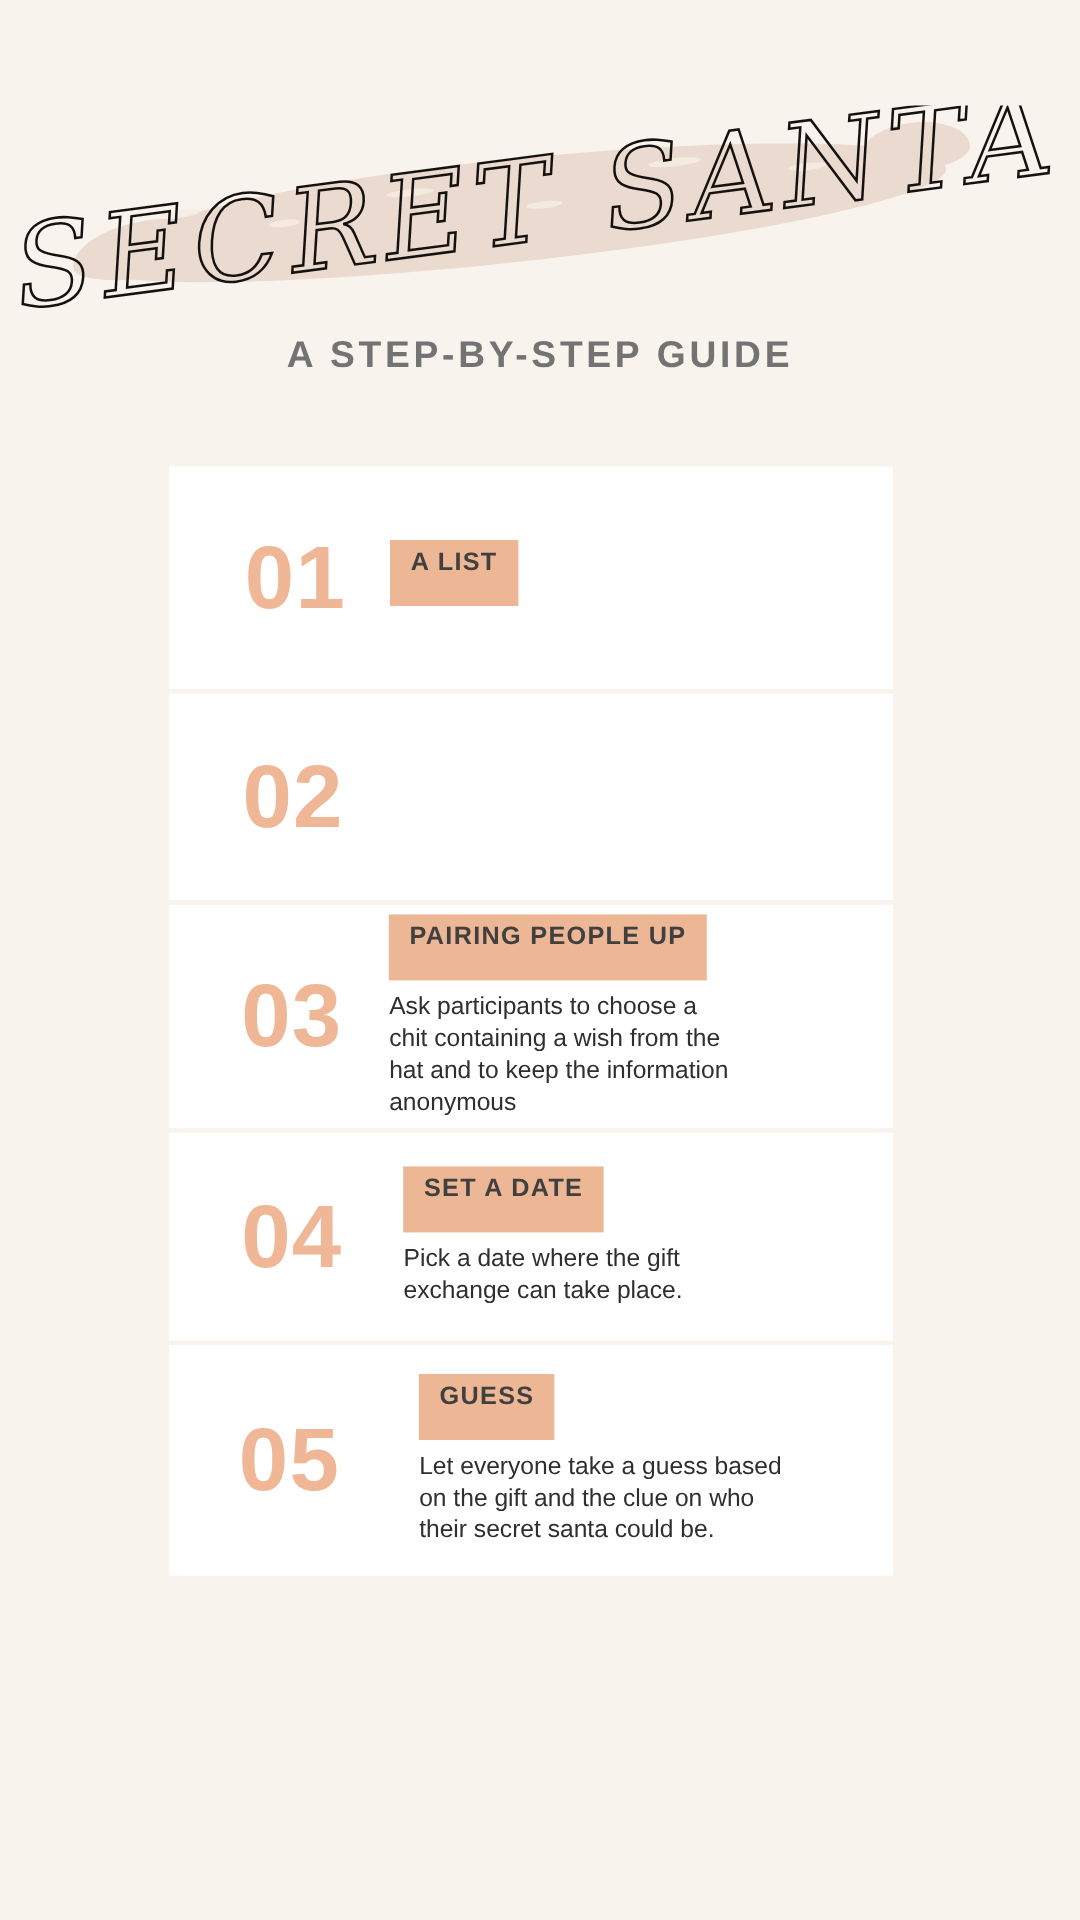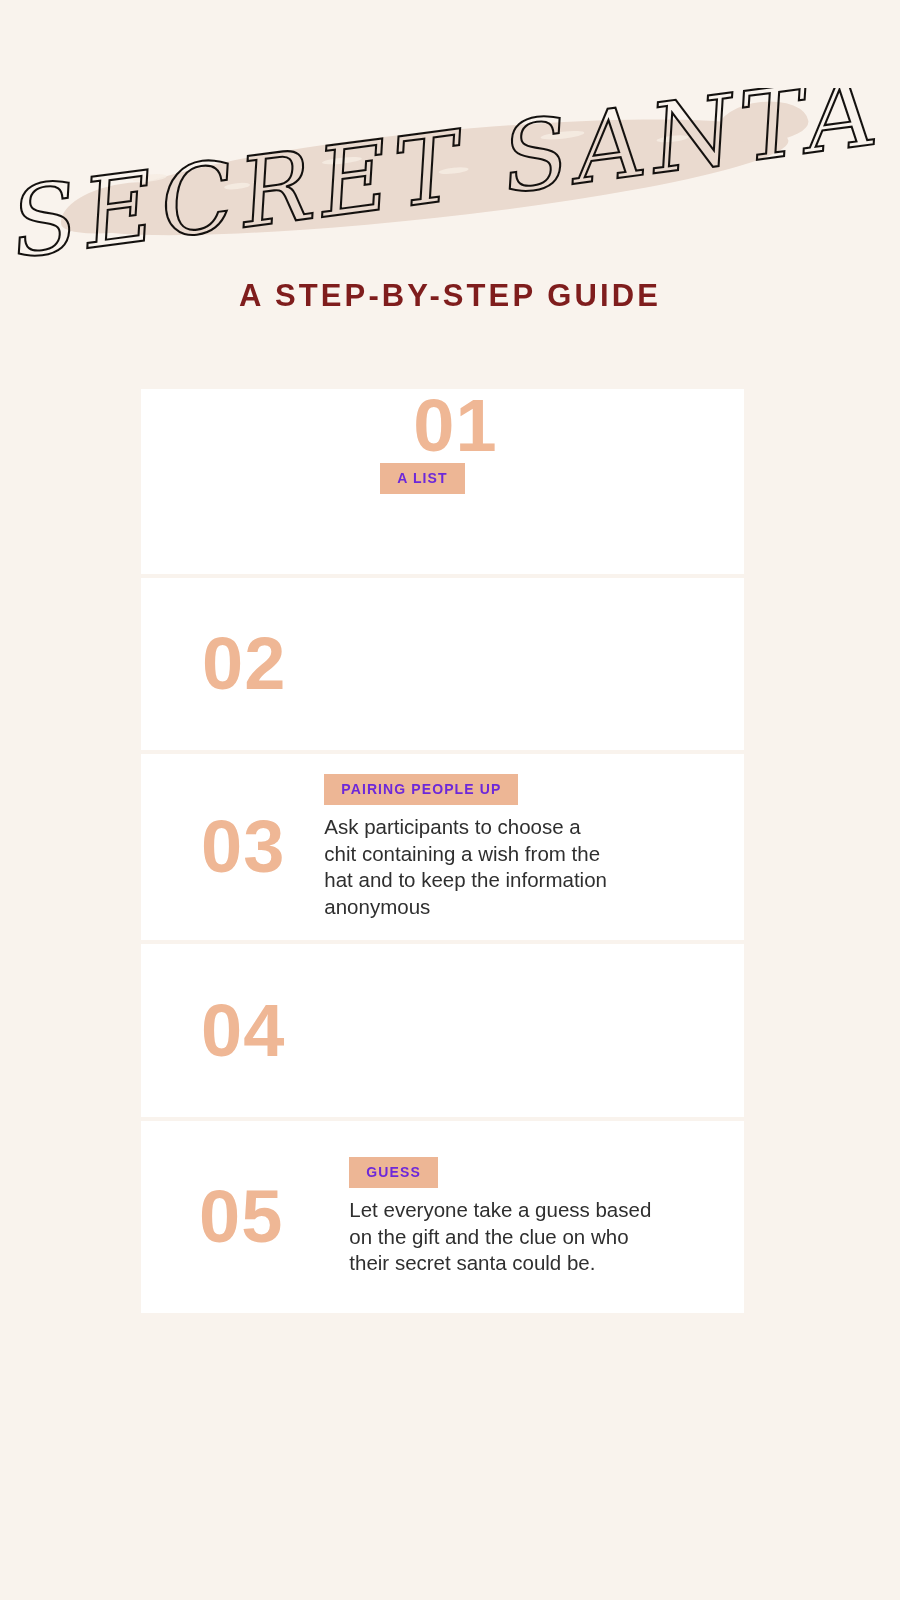"A STEP-BY-STEP GUIDE" .subtitle { color: #7f1d1d -> #737373 }
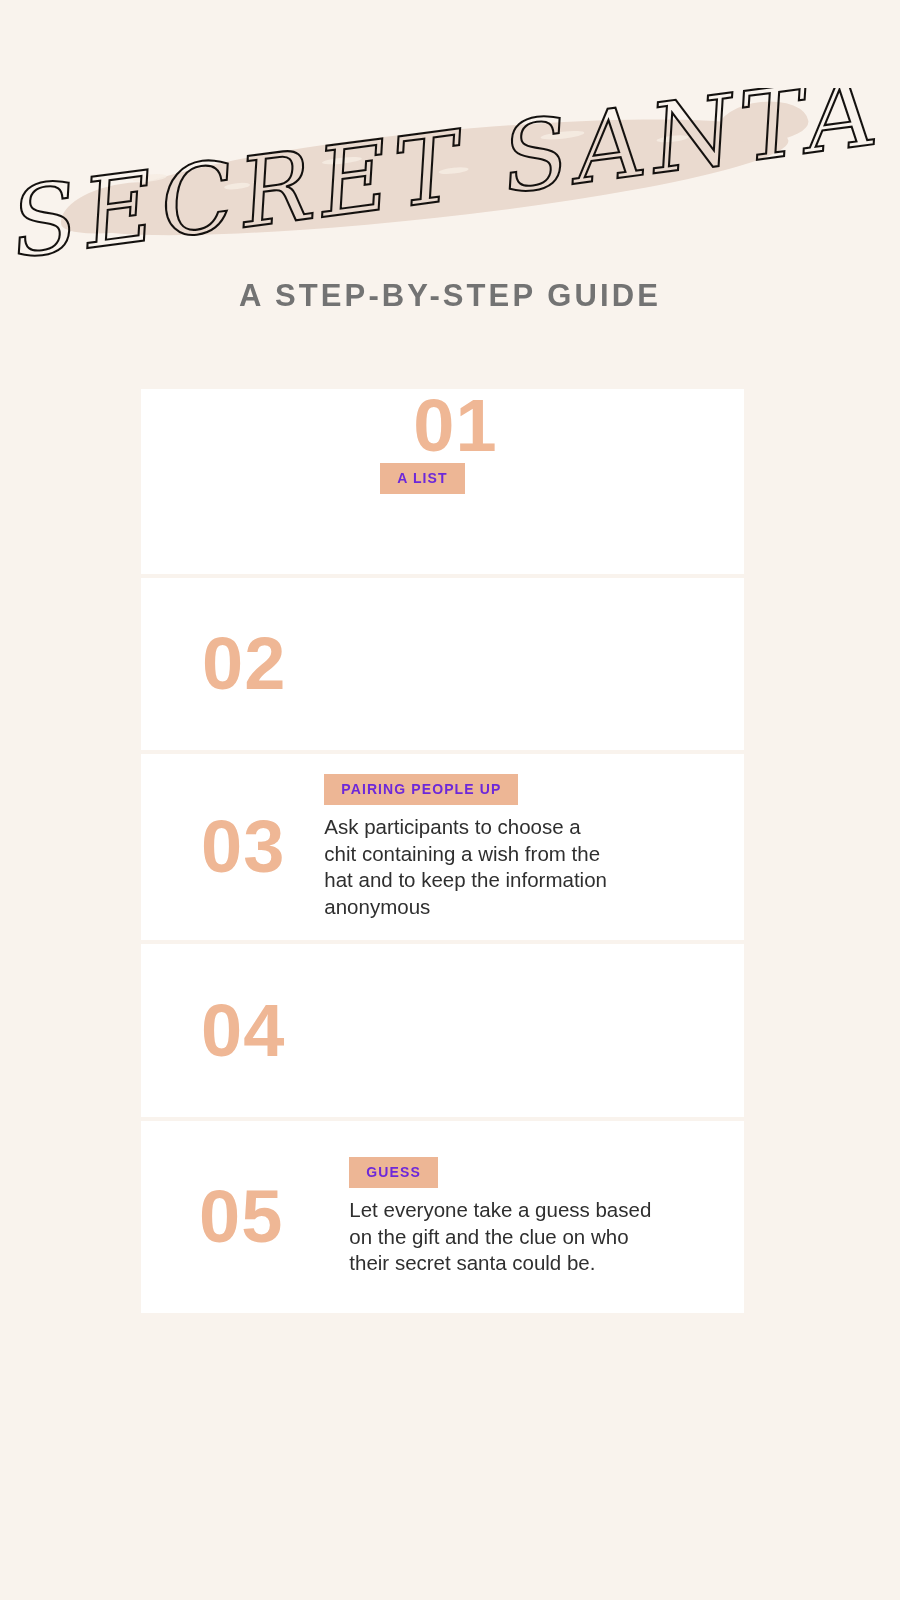"01" .card-01 { flex-direction: column -> none }
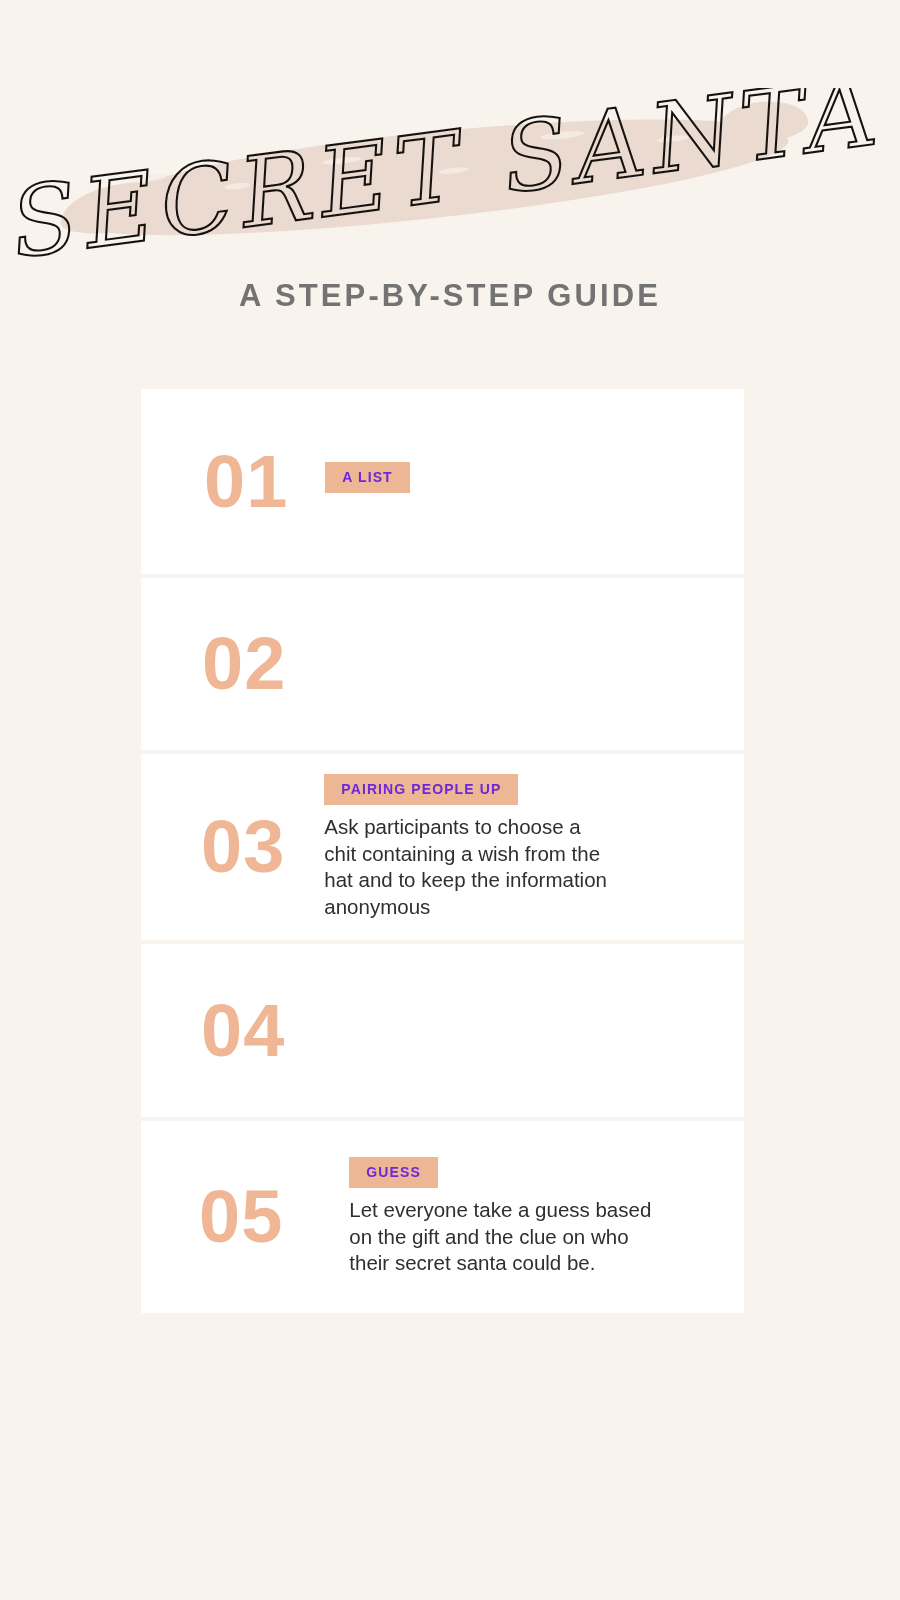"A LIST" .step-label { color: #6d28d9 -> #404040; font-size: 14px -> 21px; padding: 7px 17px 8px 17px -> 7px 17px 24px 17px }
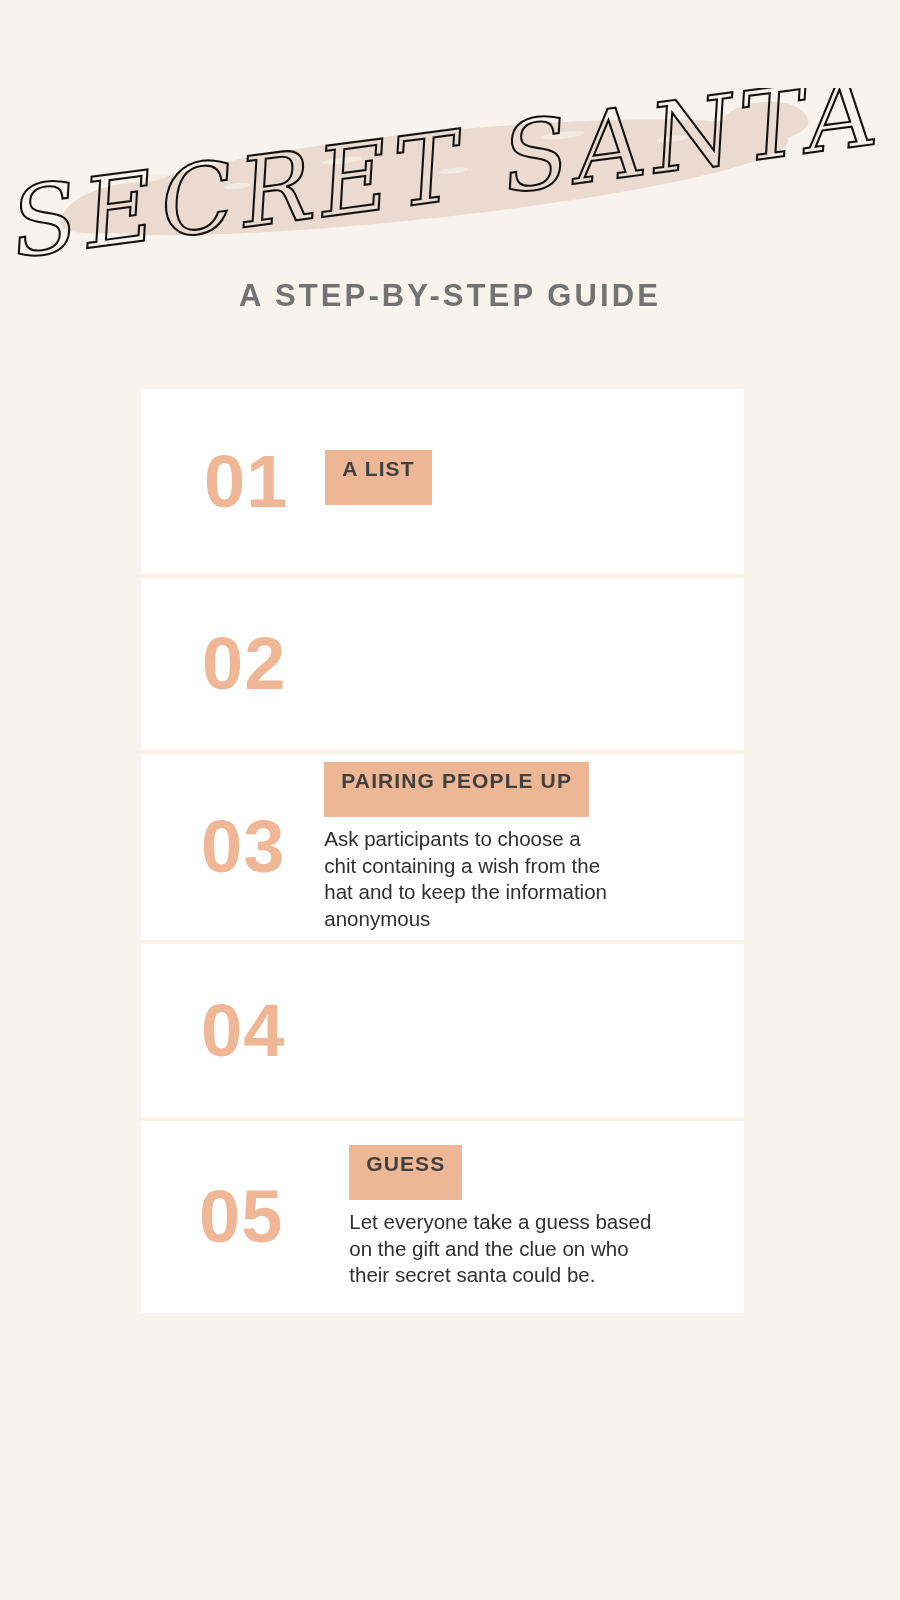"SET A DATE" div.step-body { html: none -> <div> <div>SET A DATE</div> <div>Pick a date where the gift exchange can take place.</div> </div> }
